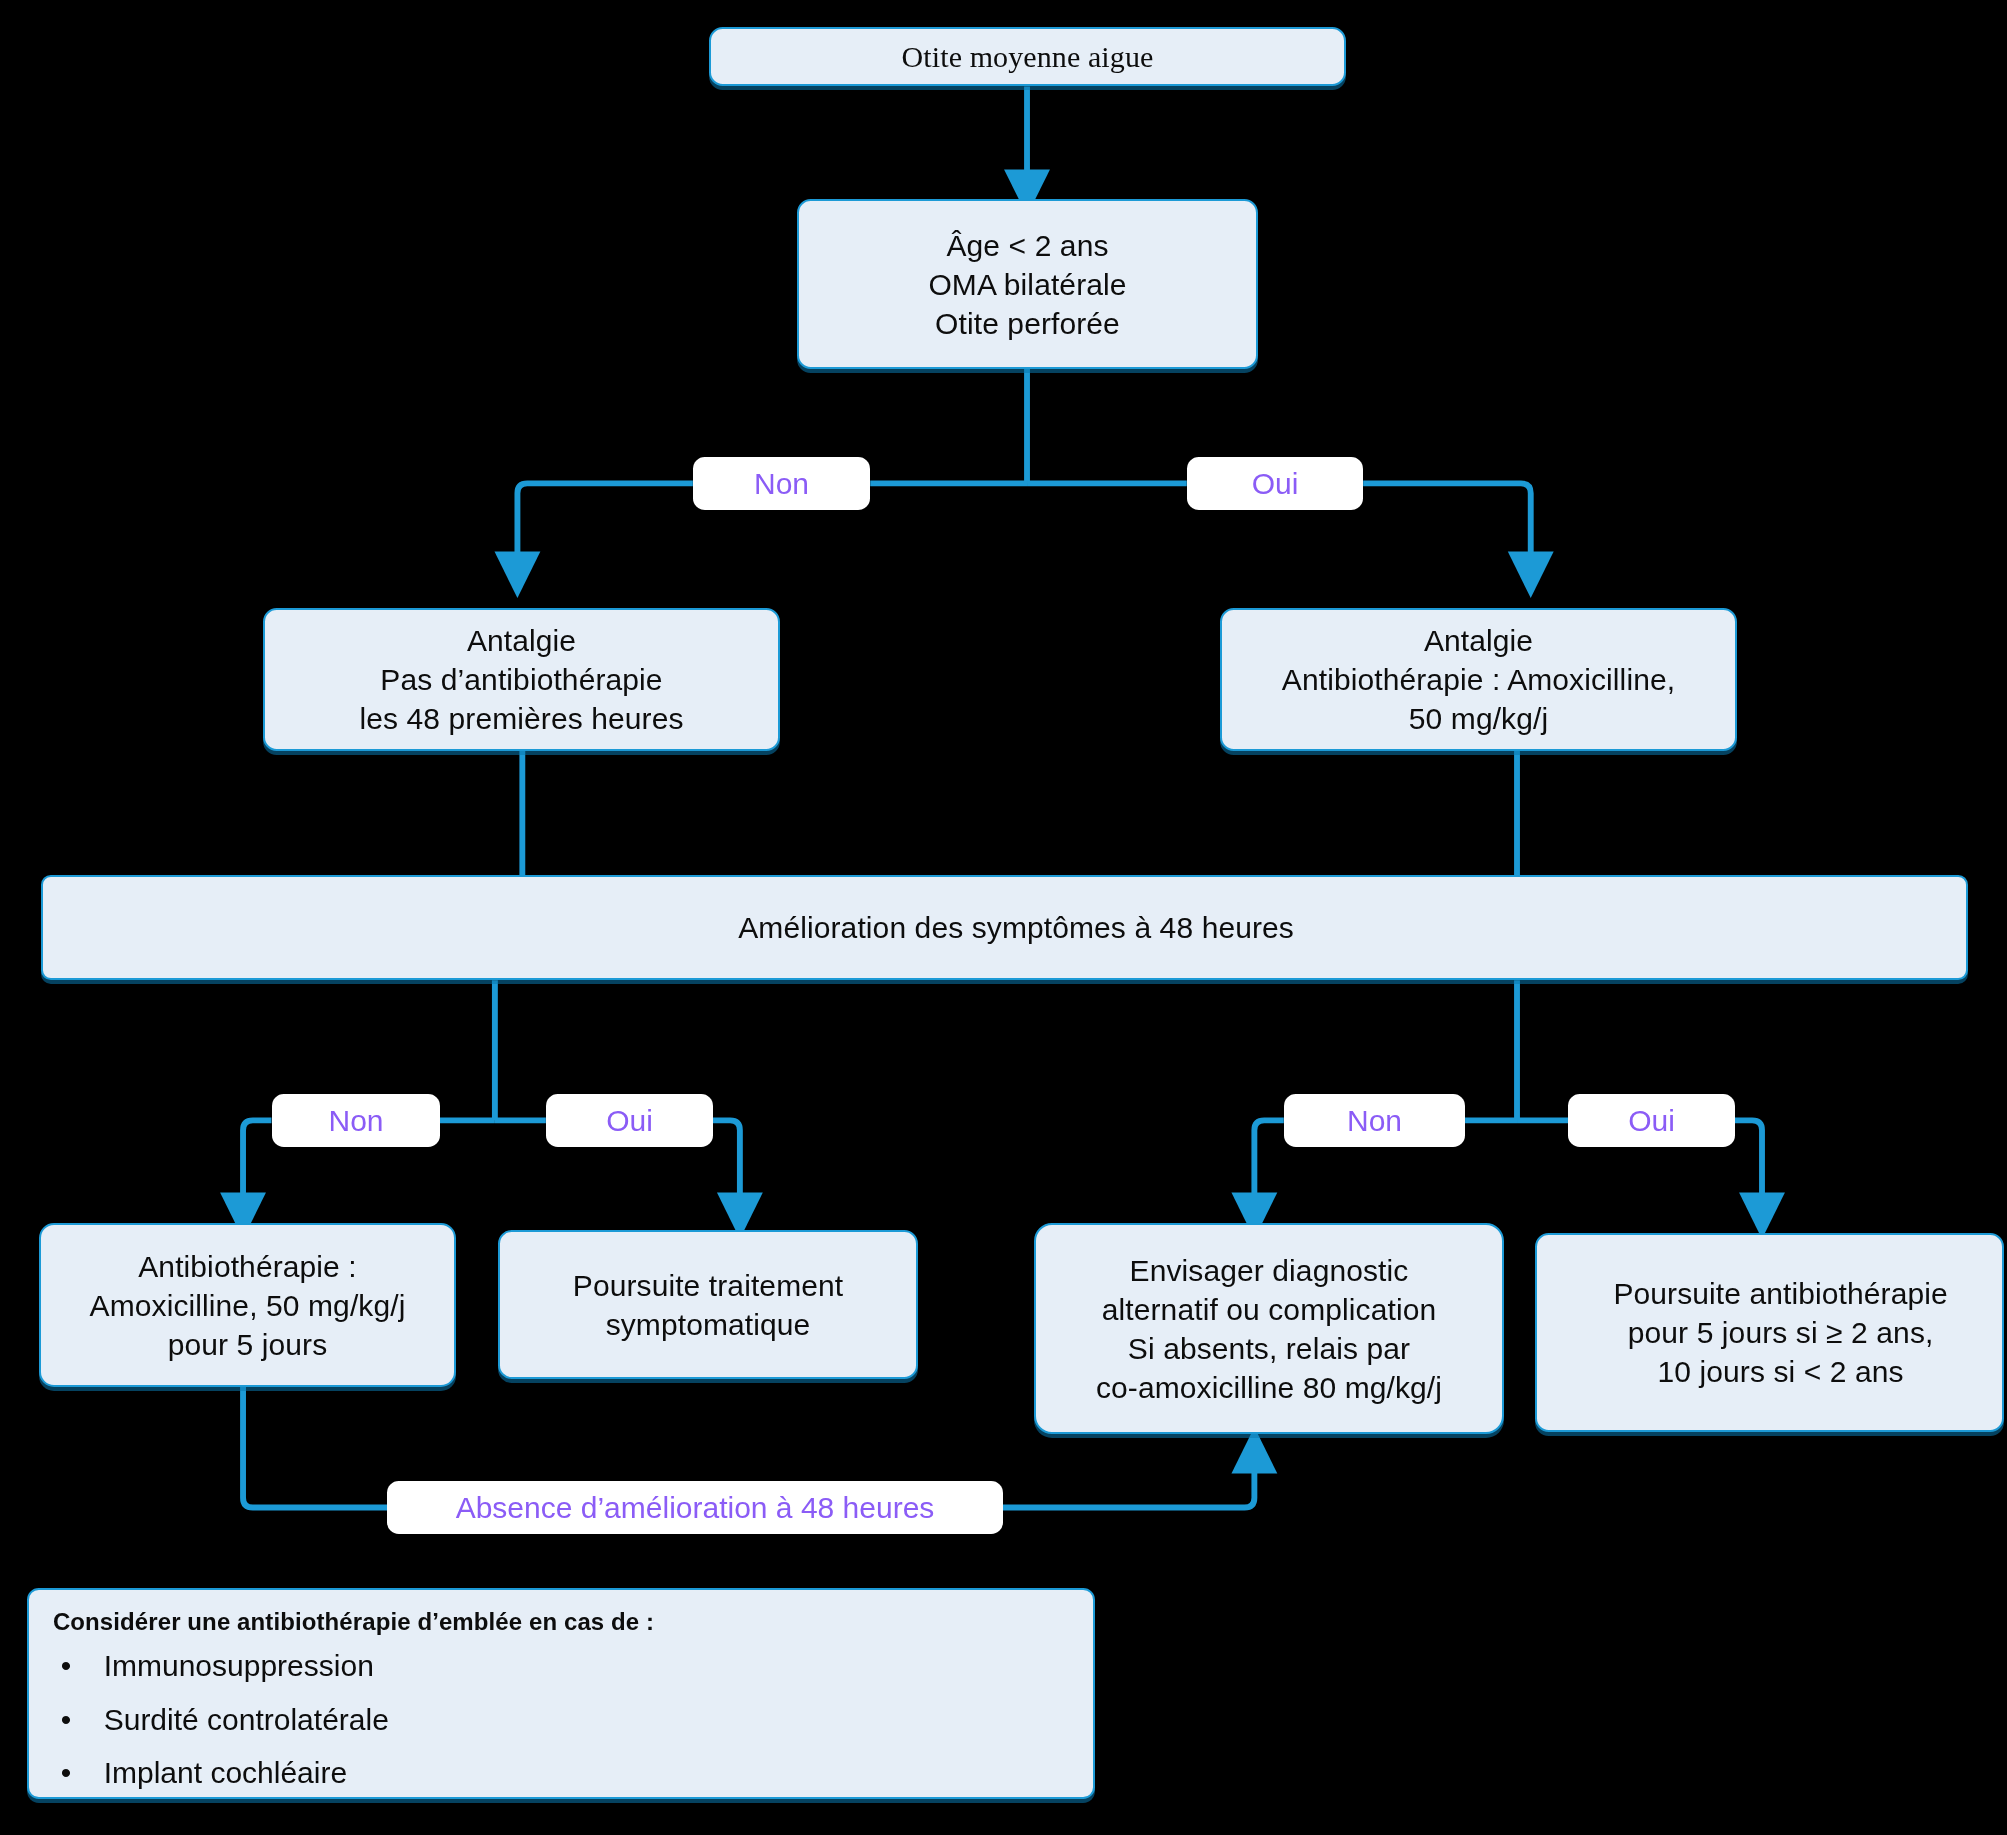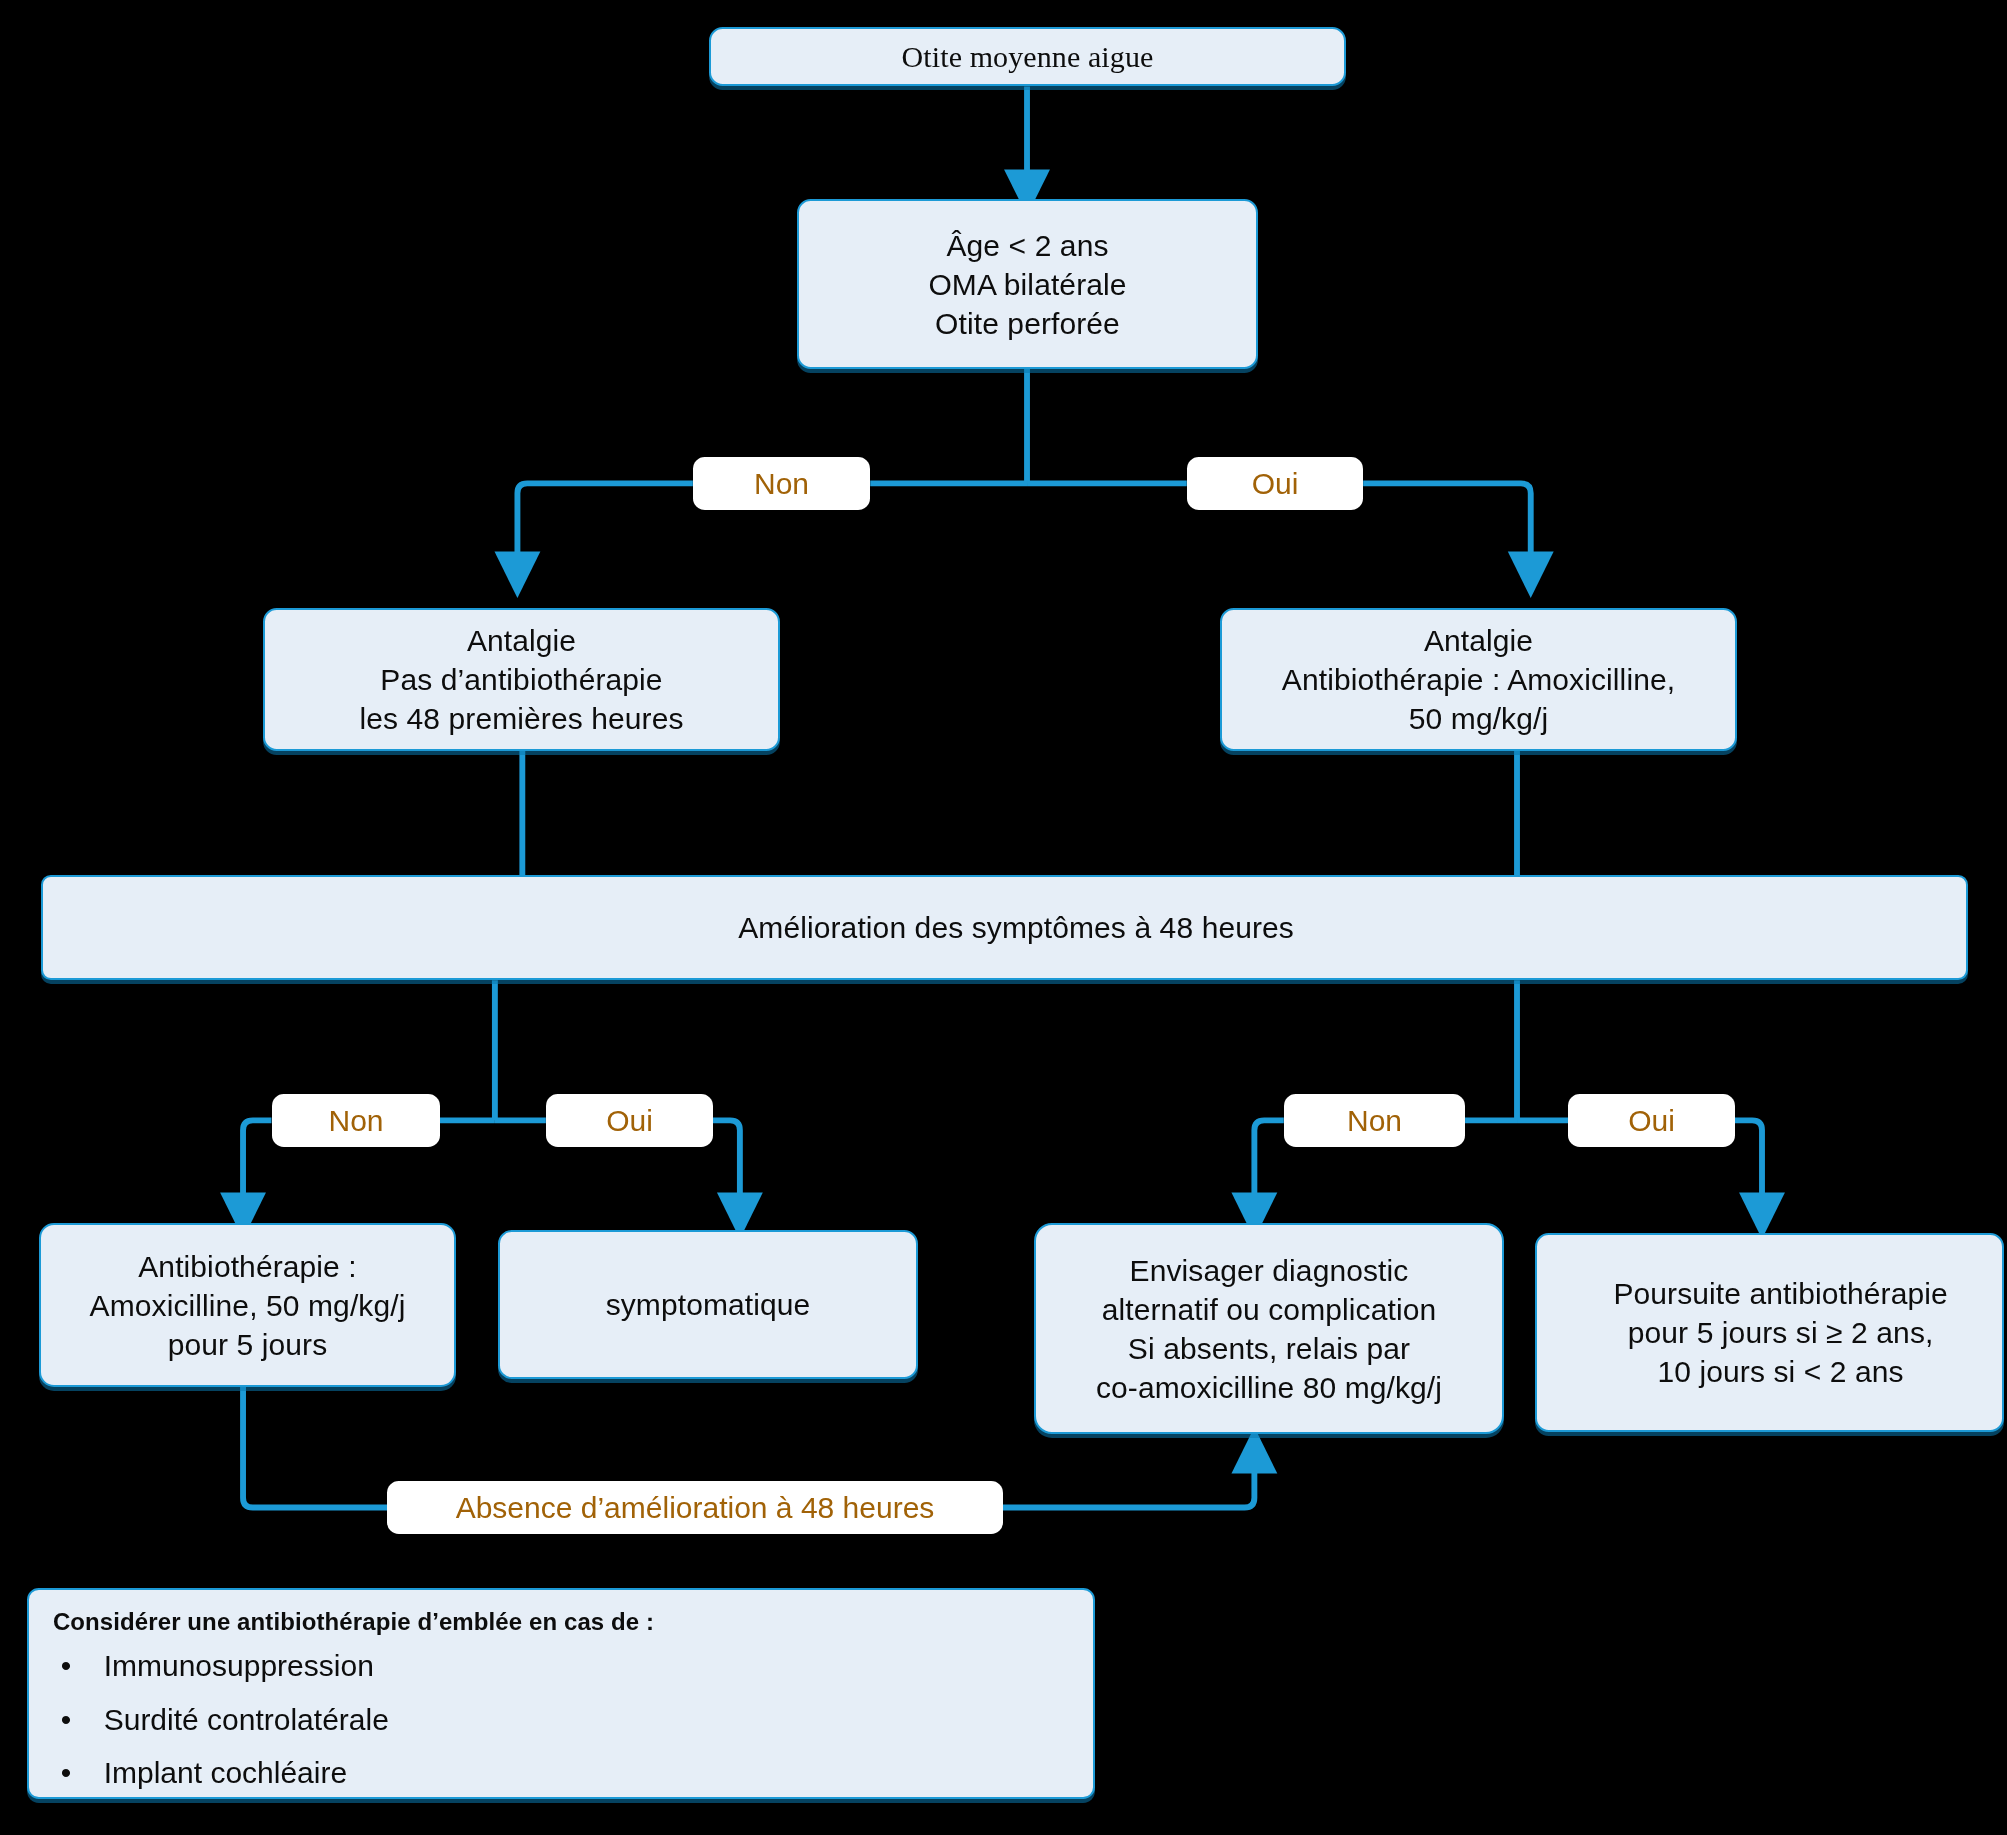"Non" .label { color: #a16207 -> #8b5cf6 }
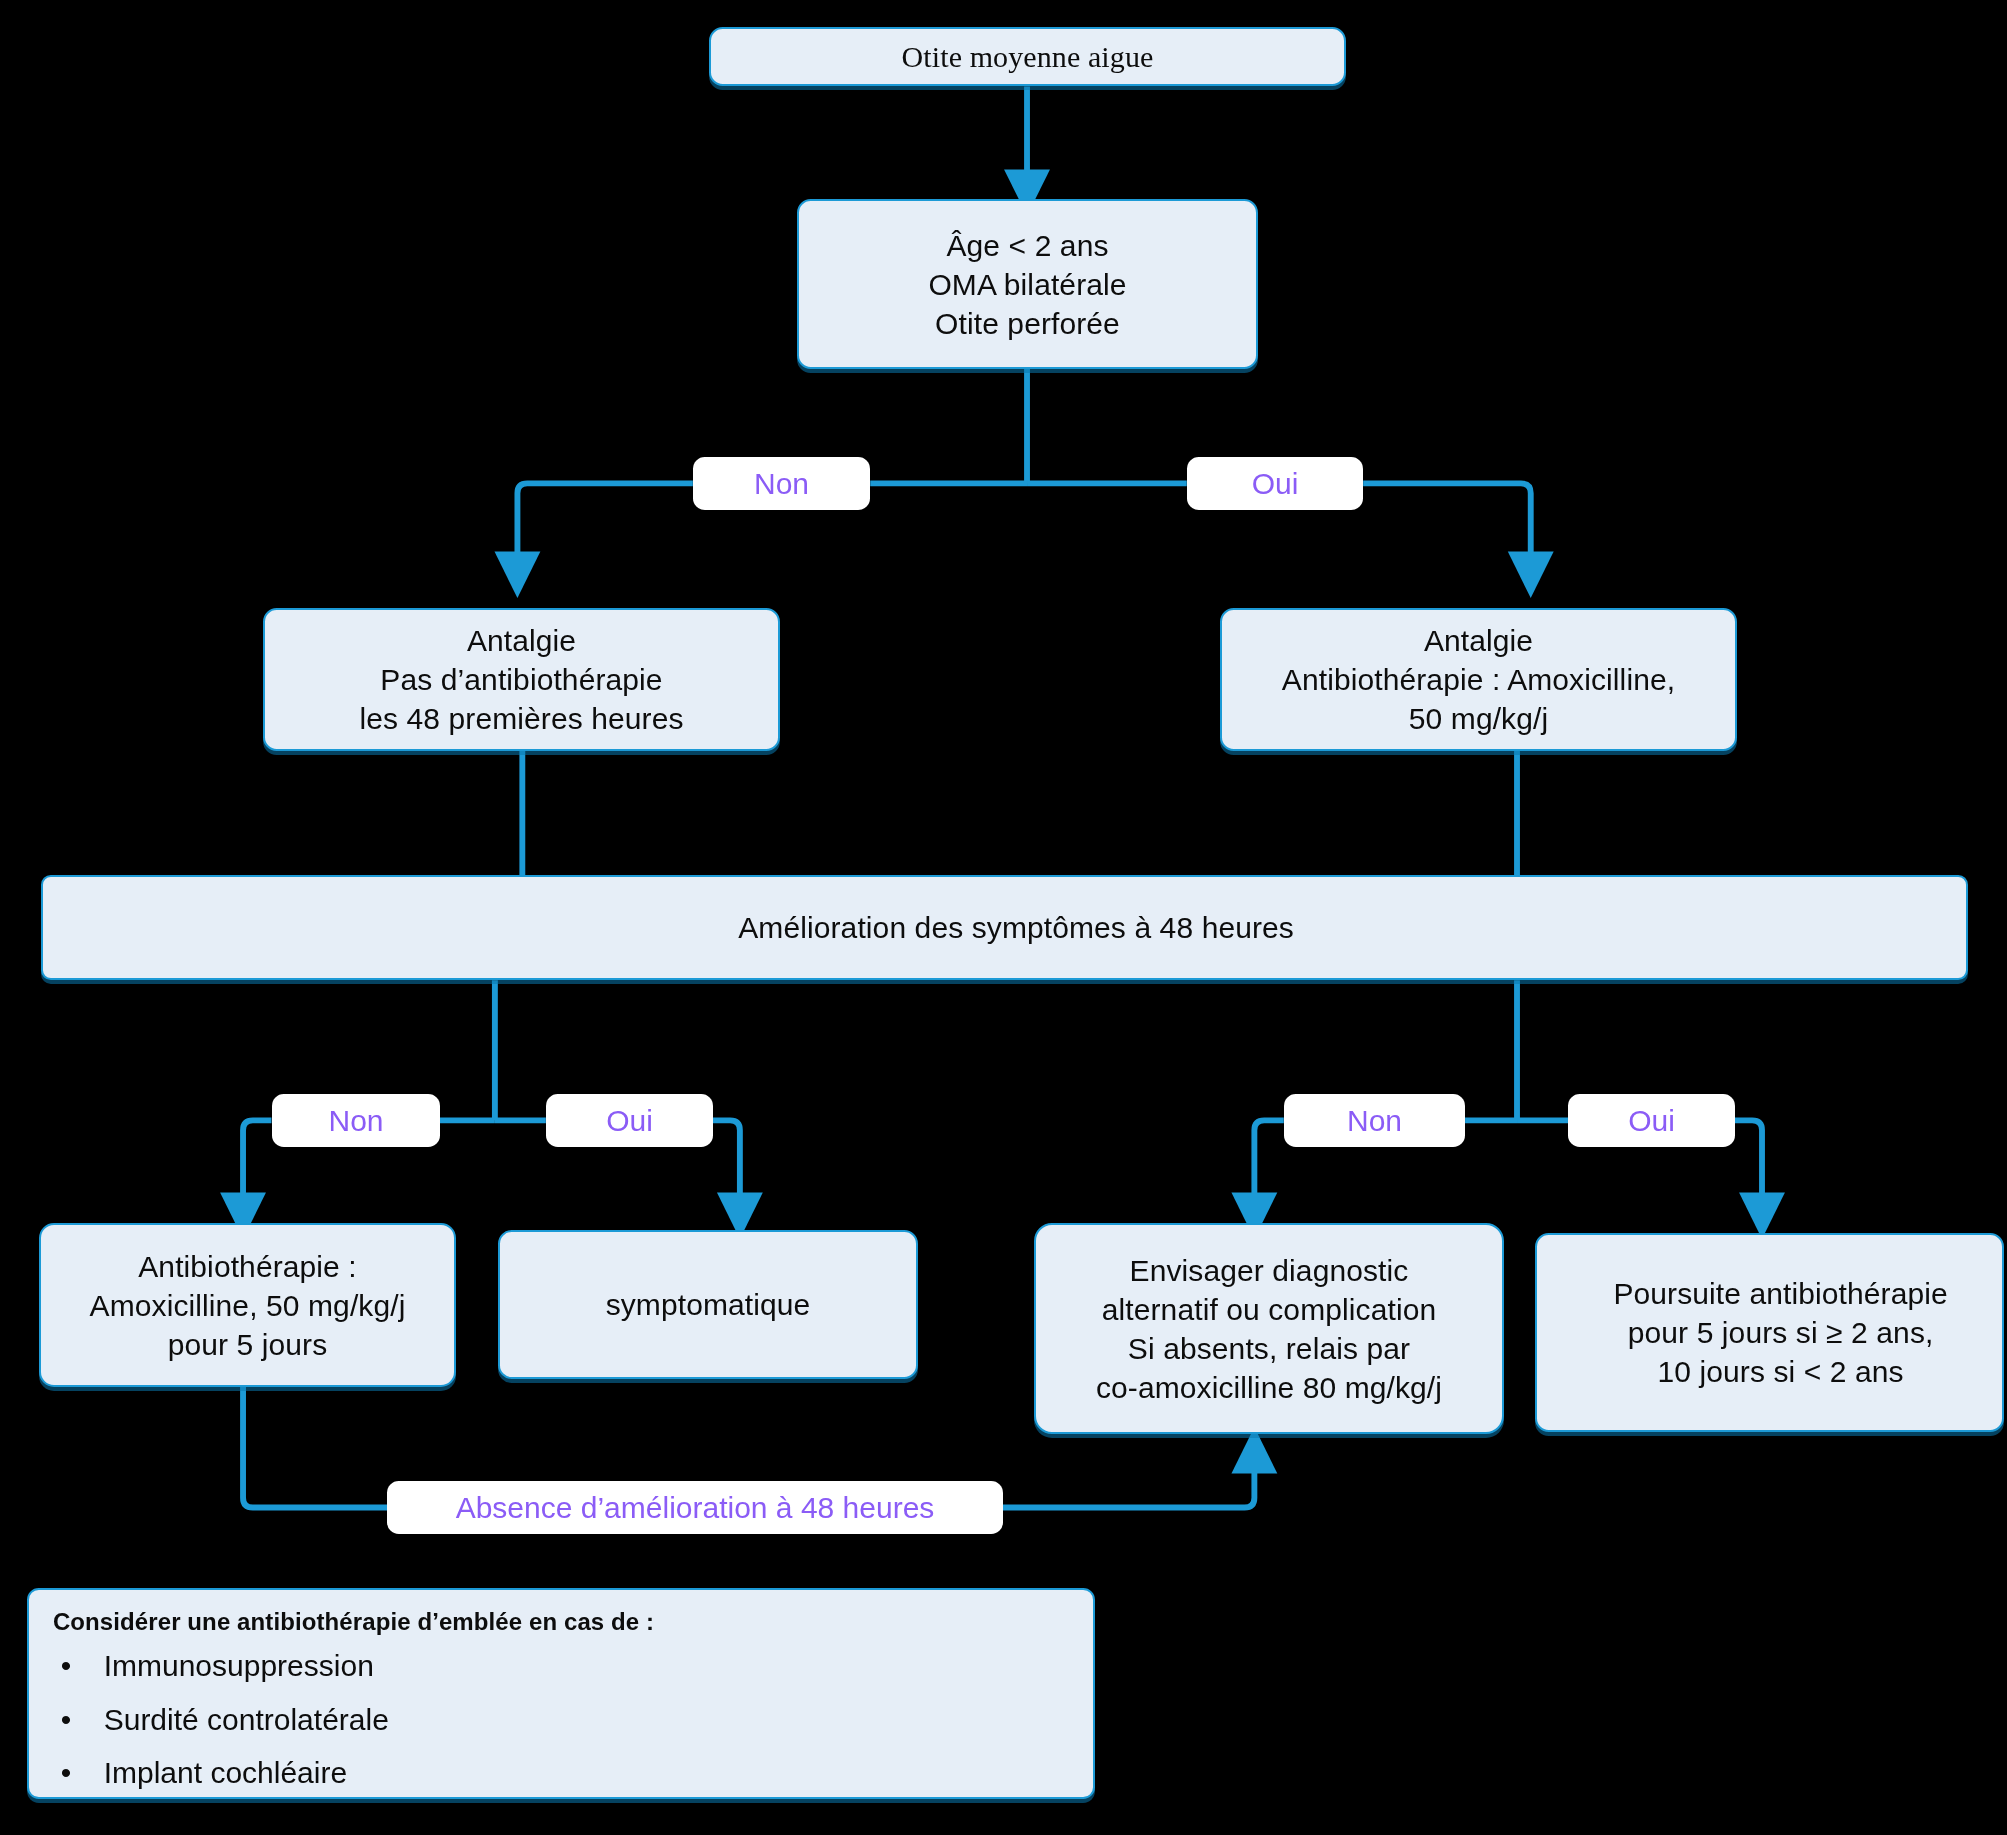"Poursuite traitement" div { html: none -> <div>Poursuite traitement</div> }
